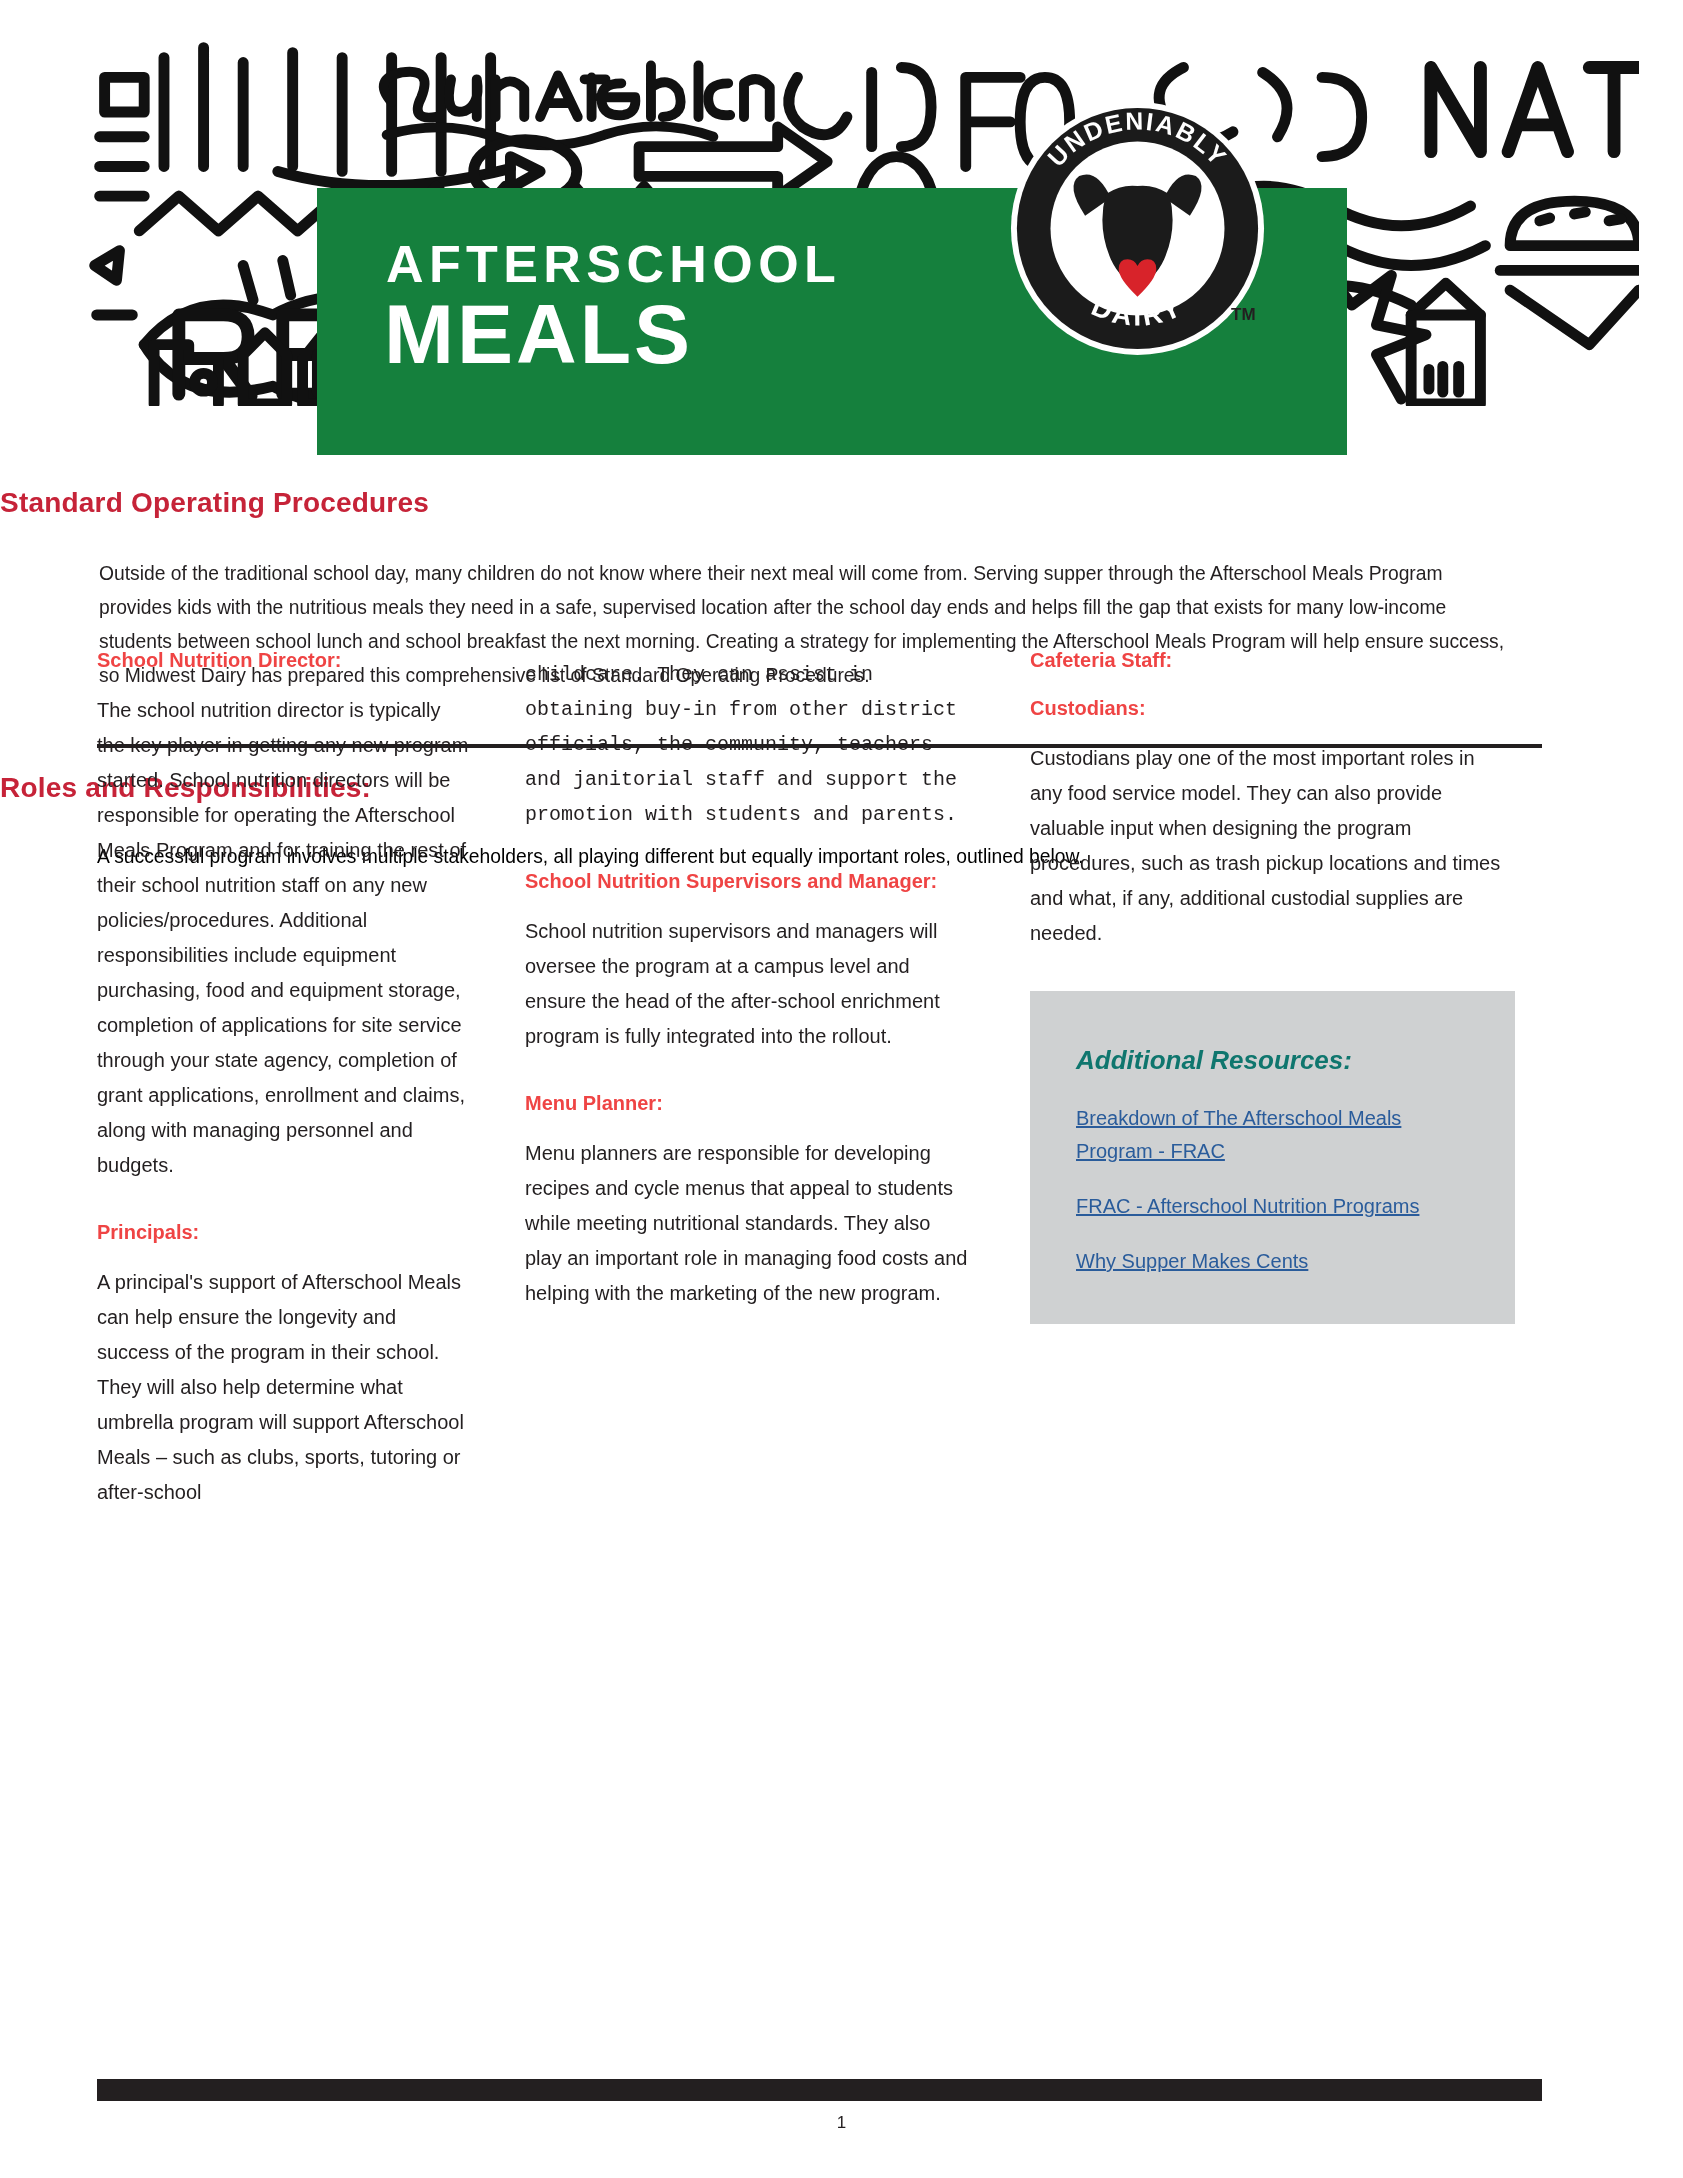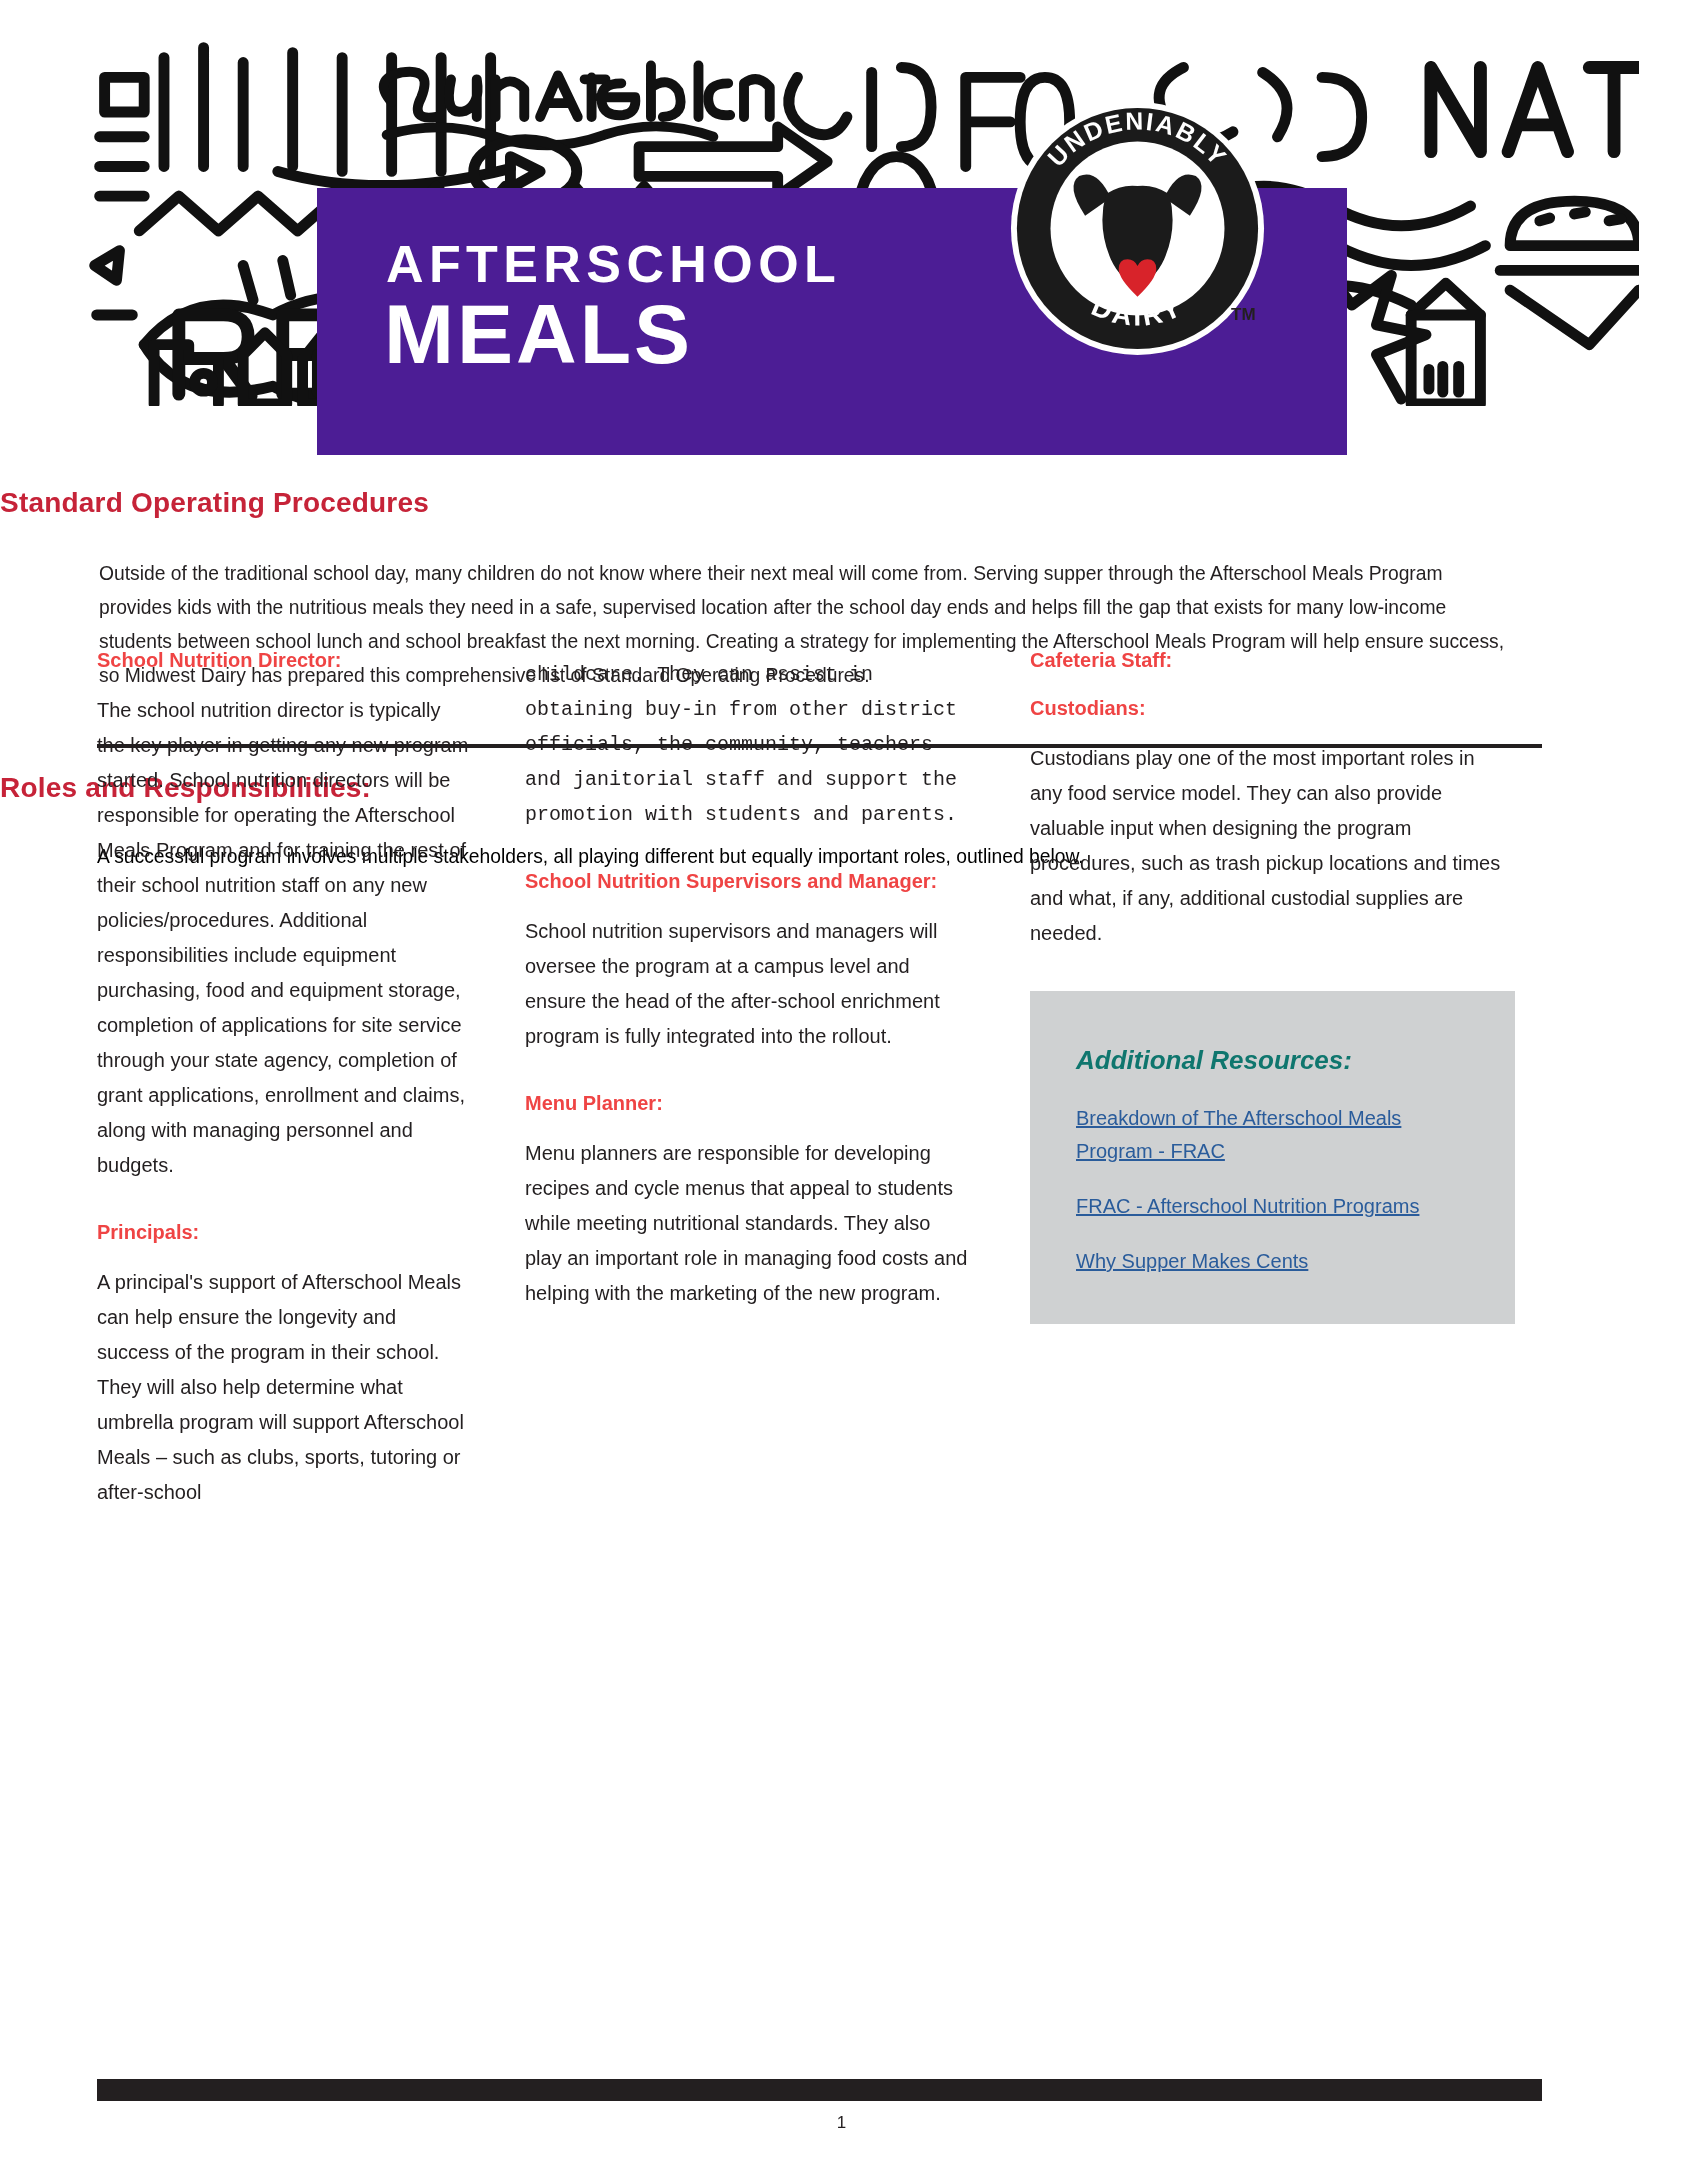"AFTERSCHOOL" #title-plate { background: #4c1d95 -> #15803d }
